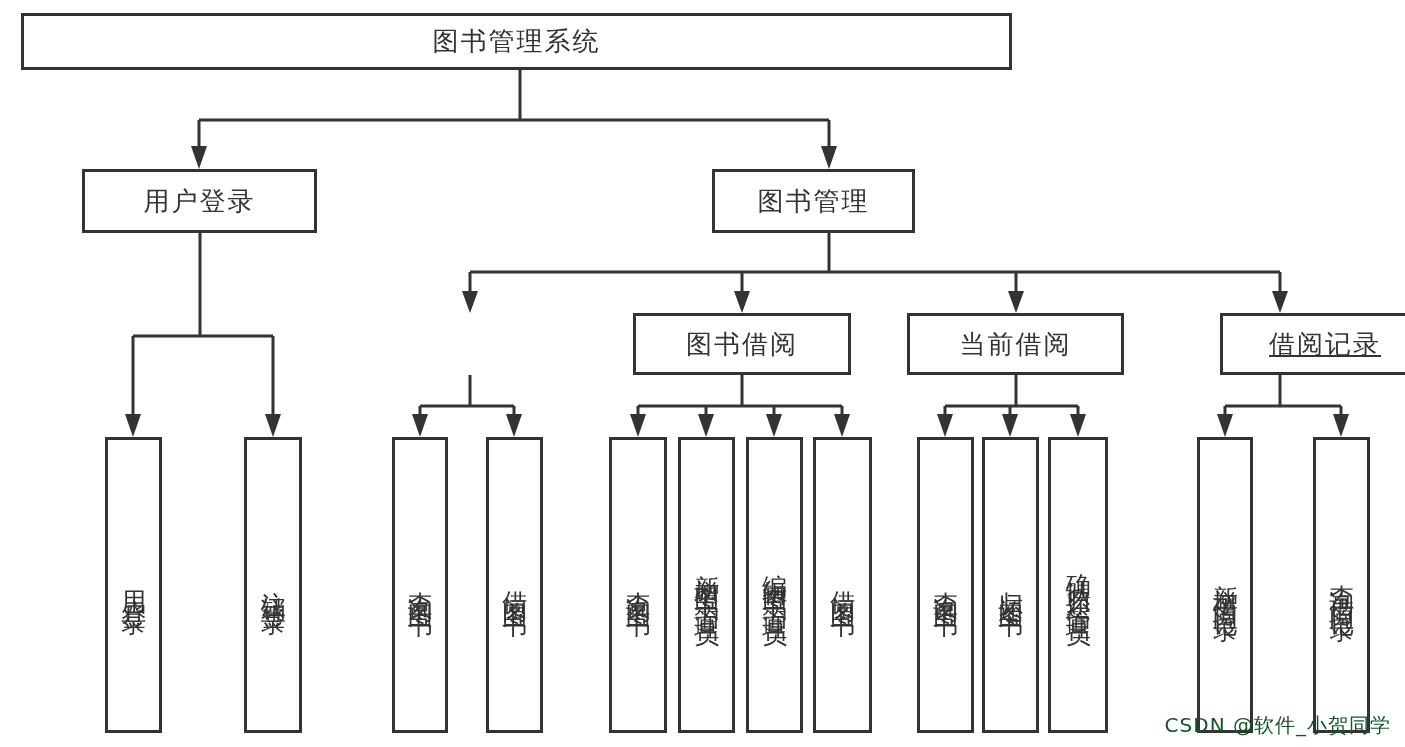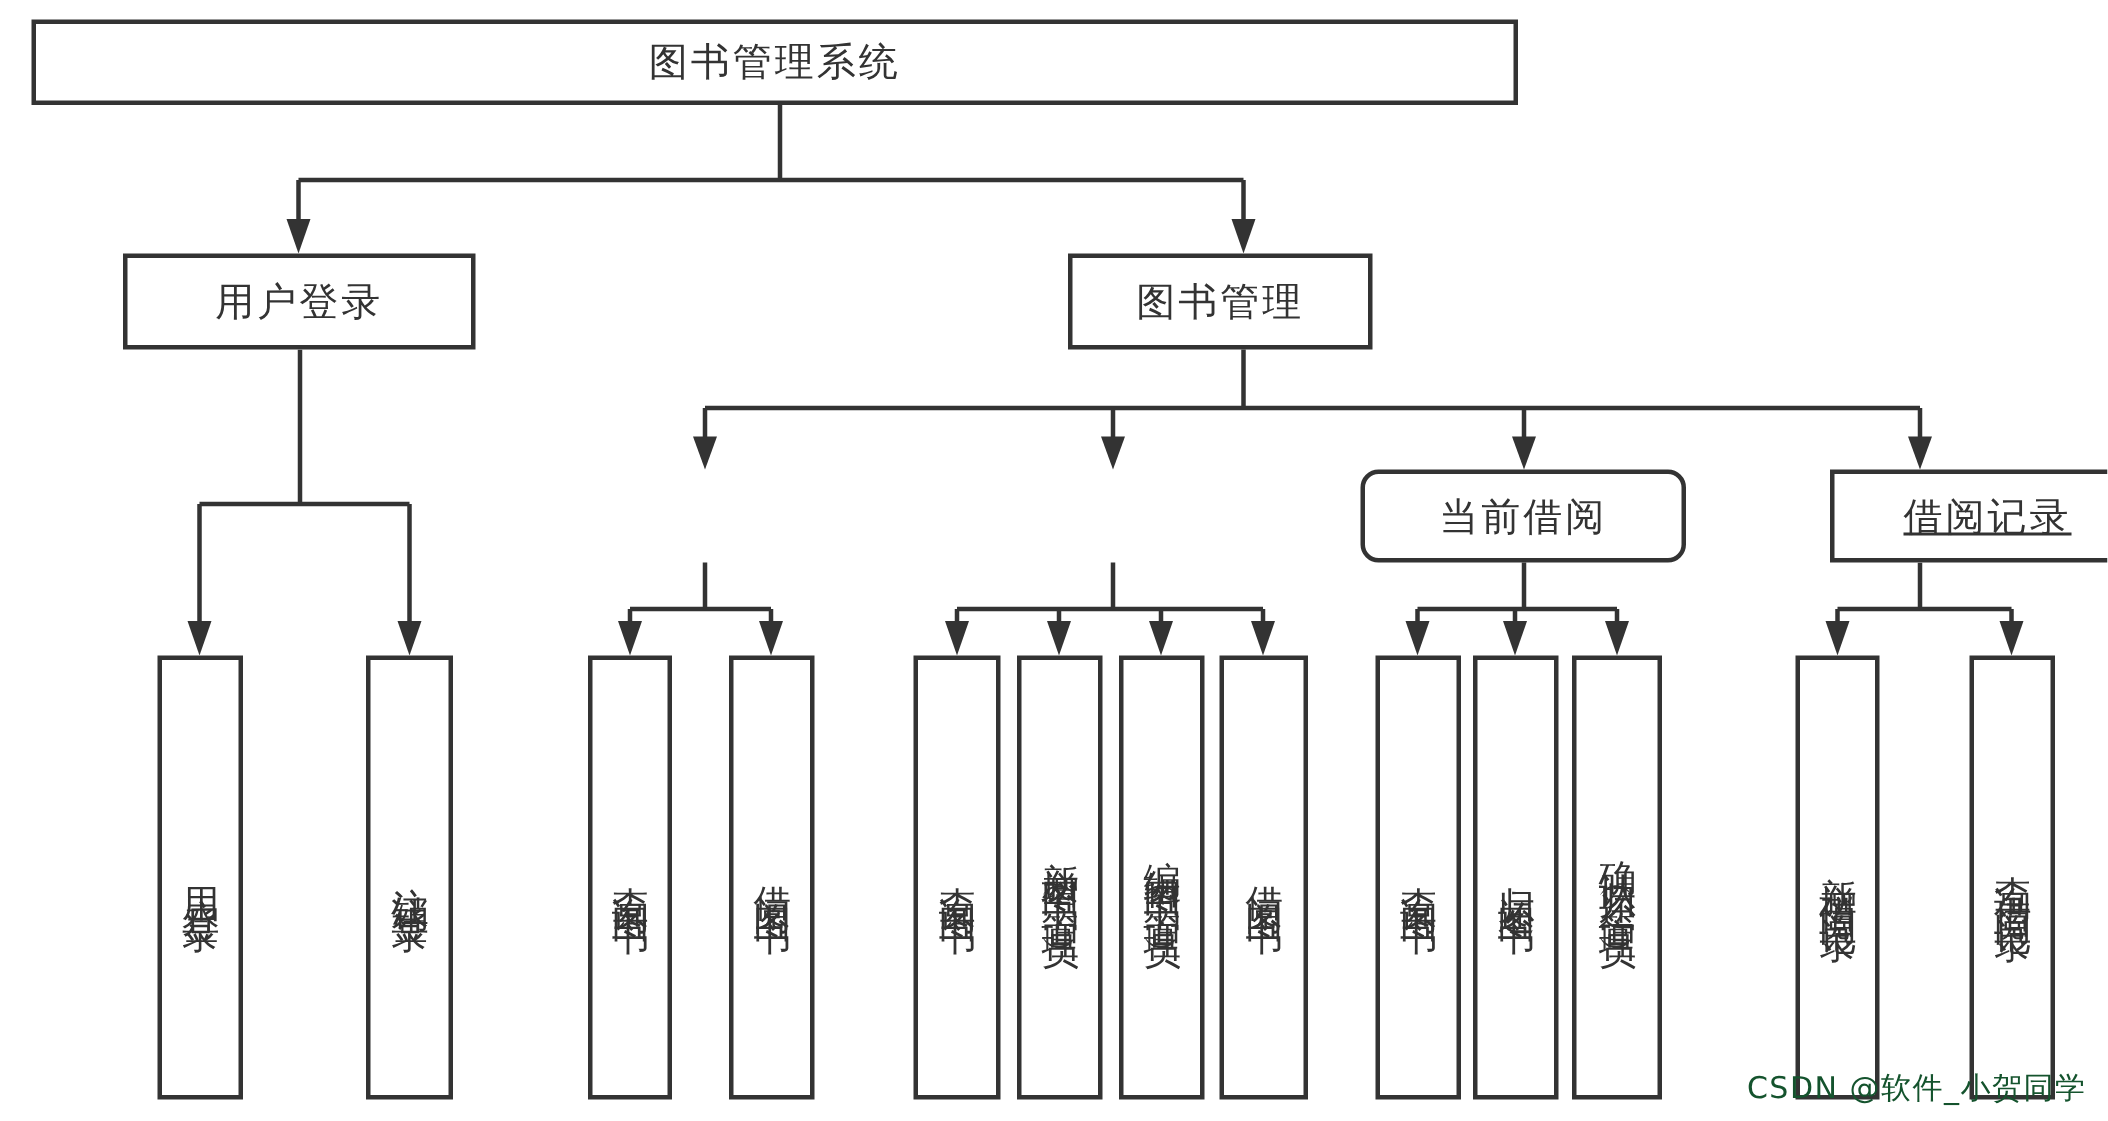"图书借阅" div.box { html: none -> <div> <span>图书借阅</span> </div> }
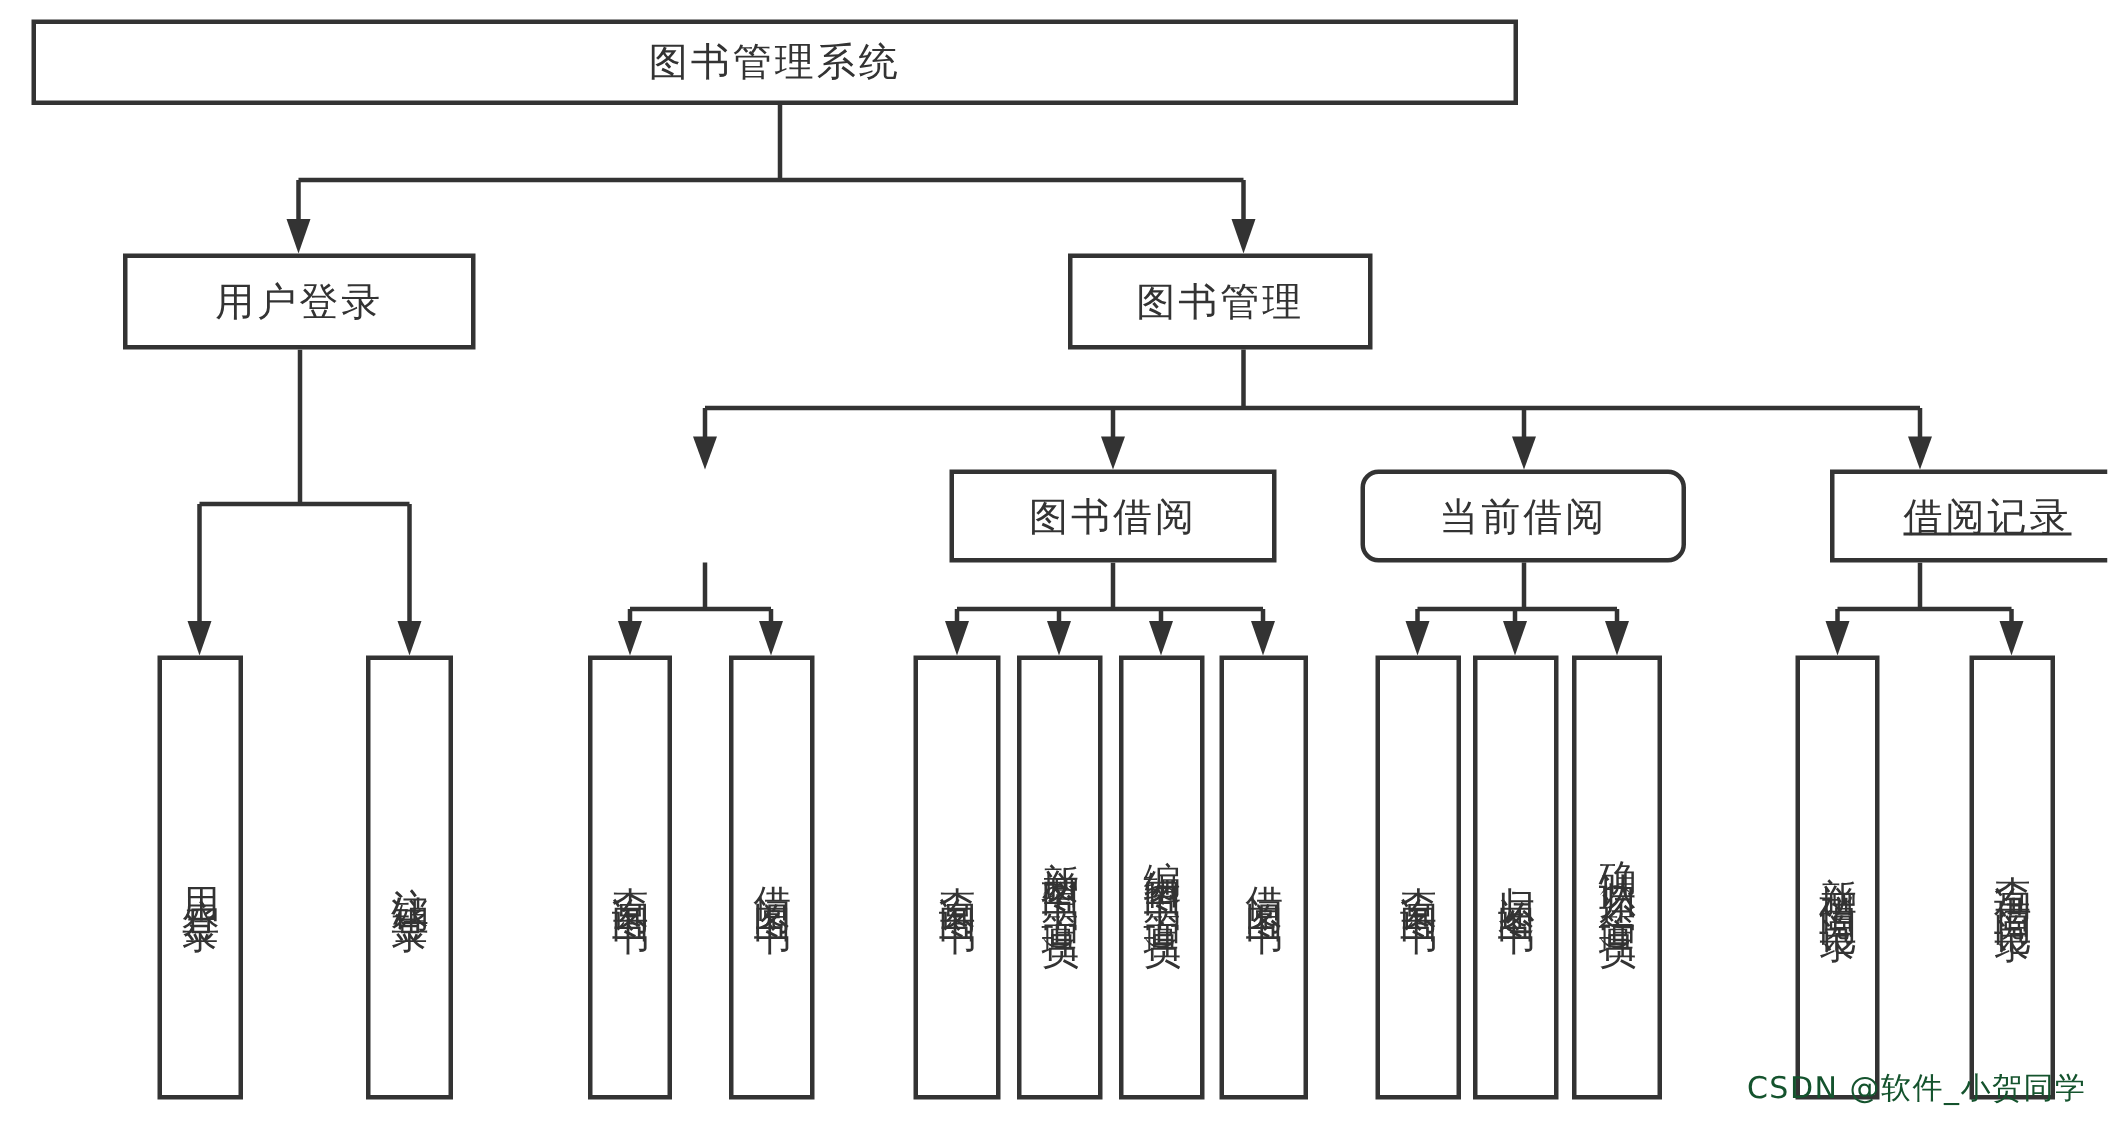"当前借阅" div.box { border-radius: 12px -> none }
